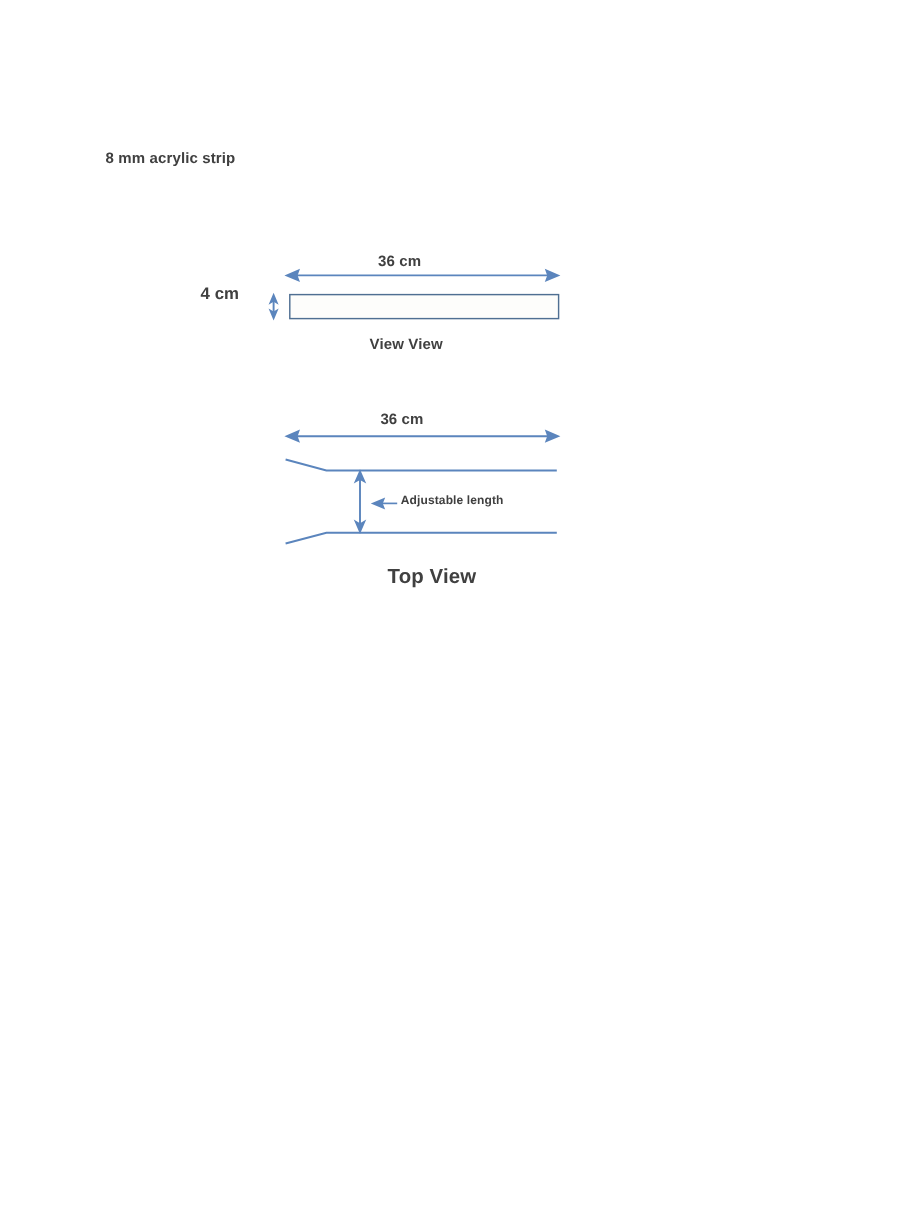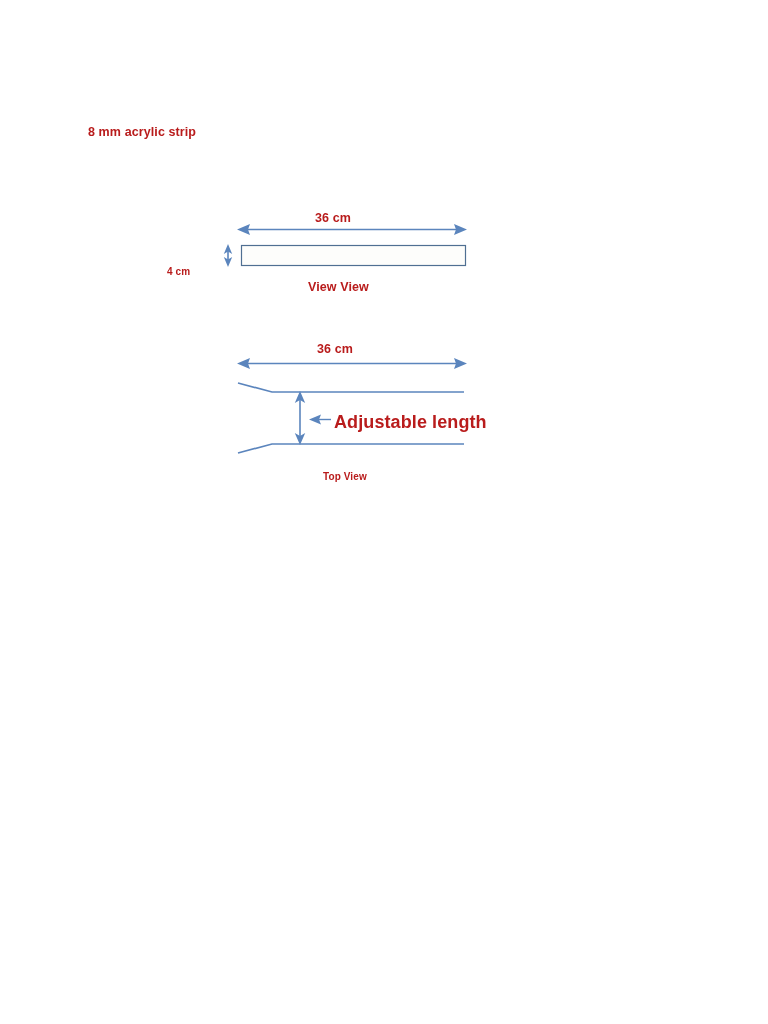"8 mm acrylic strip" .label { color: #b91c1c -> #404040 }
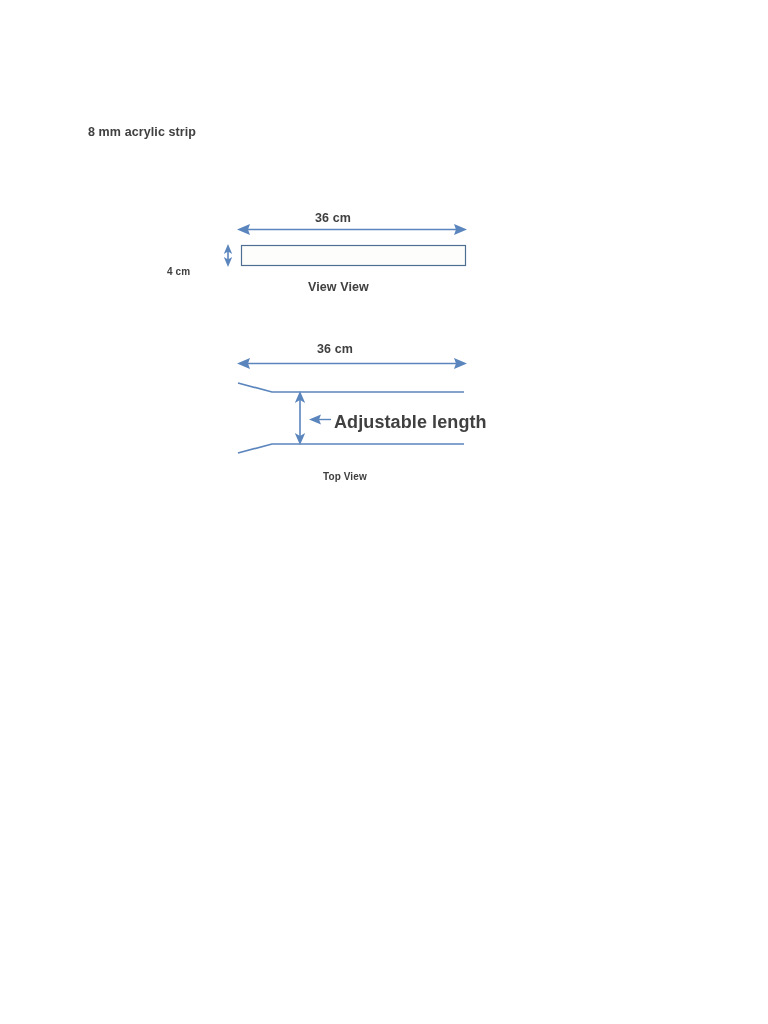"4 cm" #dim-left-label-side { font-size: 10px -> 14px; top: 266px -> 236px }
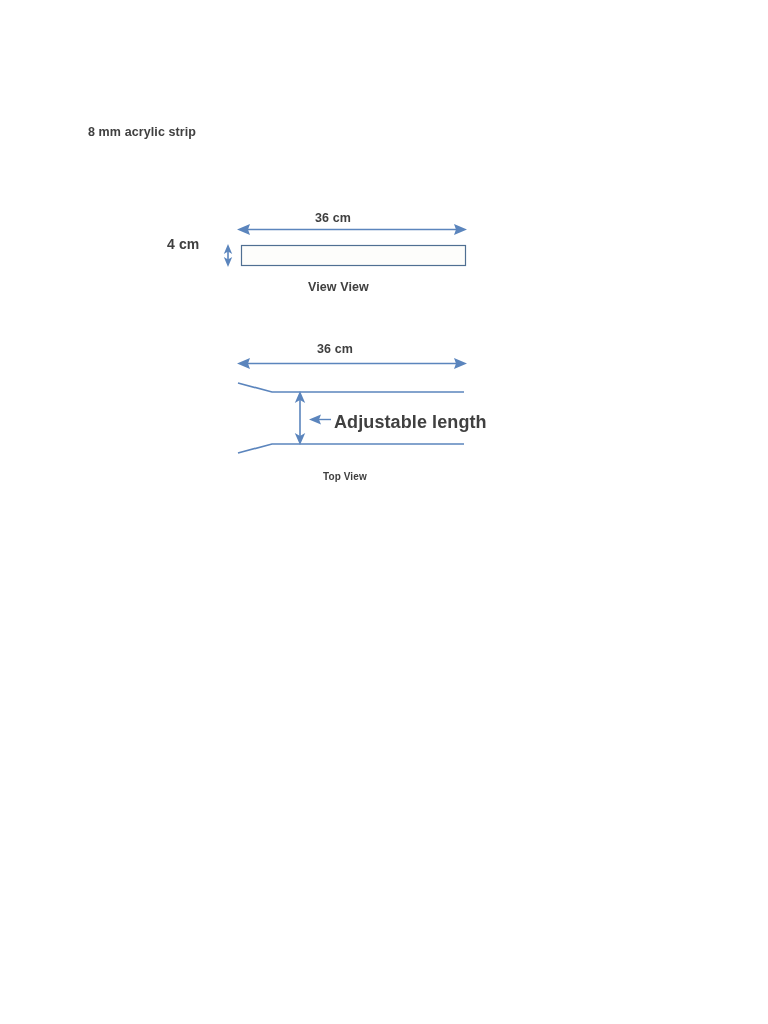"Adjustable length" #adjustable-label { font-size: 18px -> 10px }
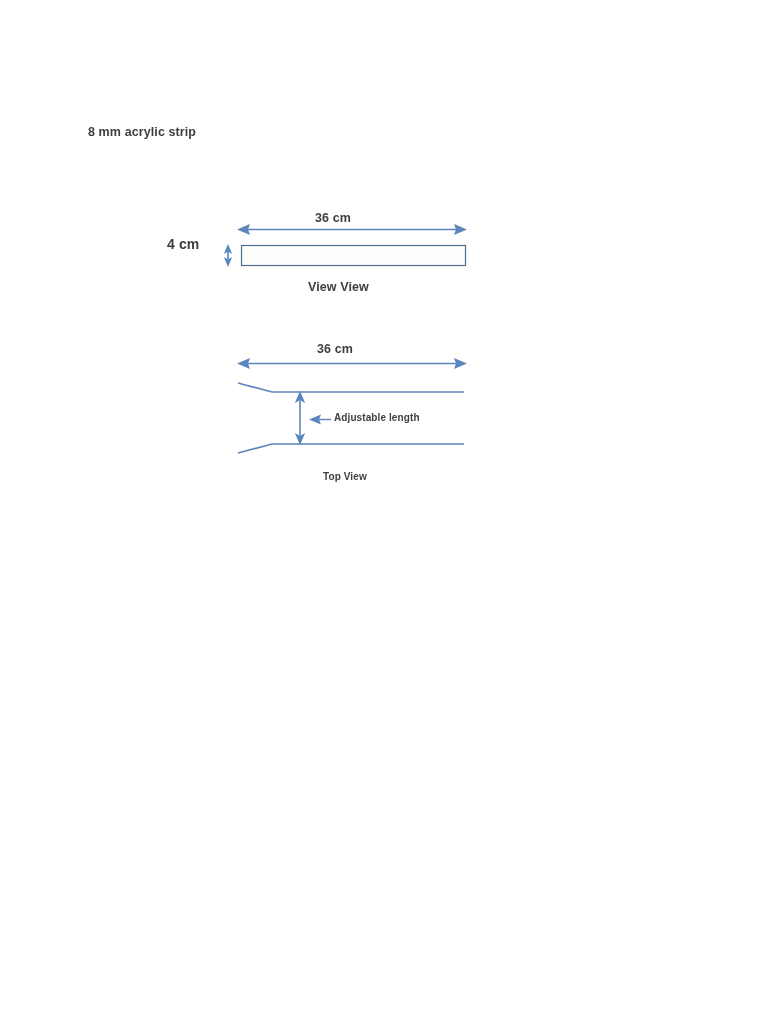"Top View" #caption-top { font-size: 10px -> 17px }
